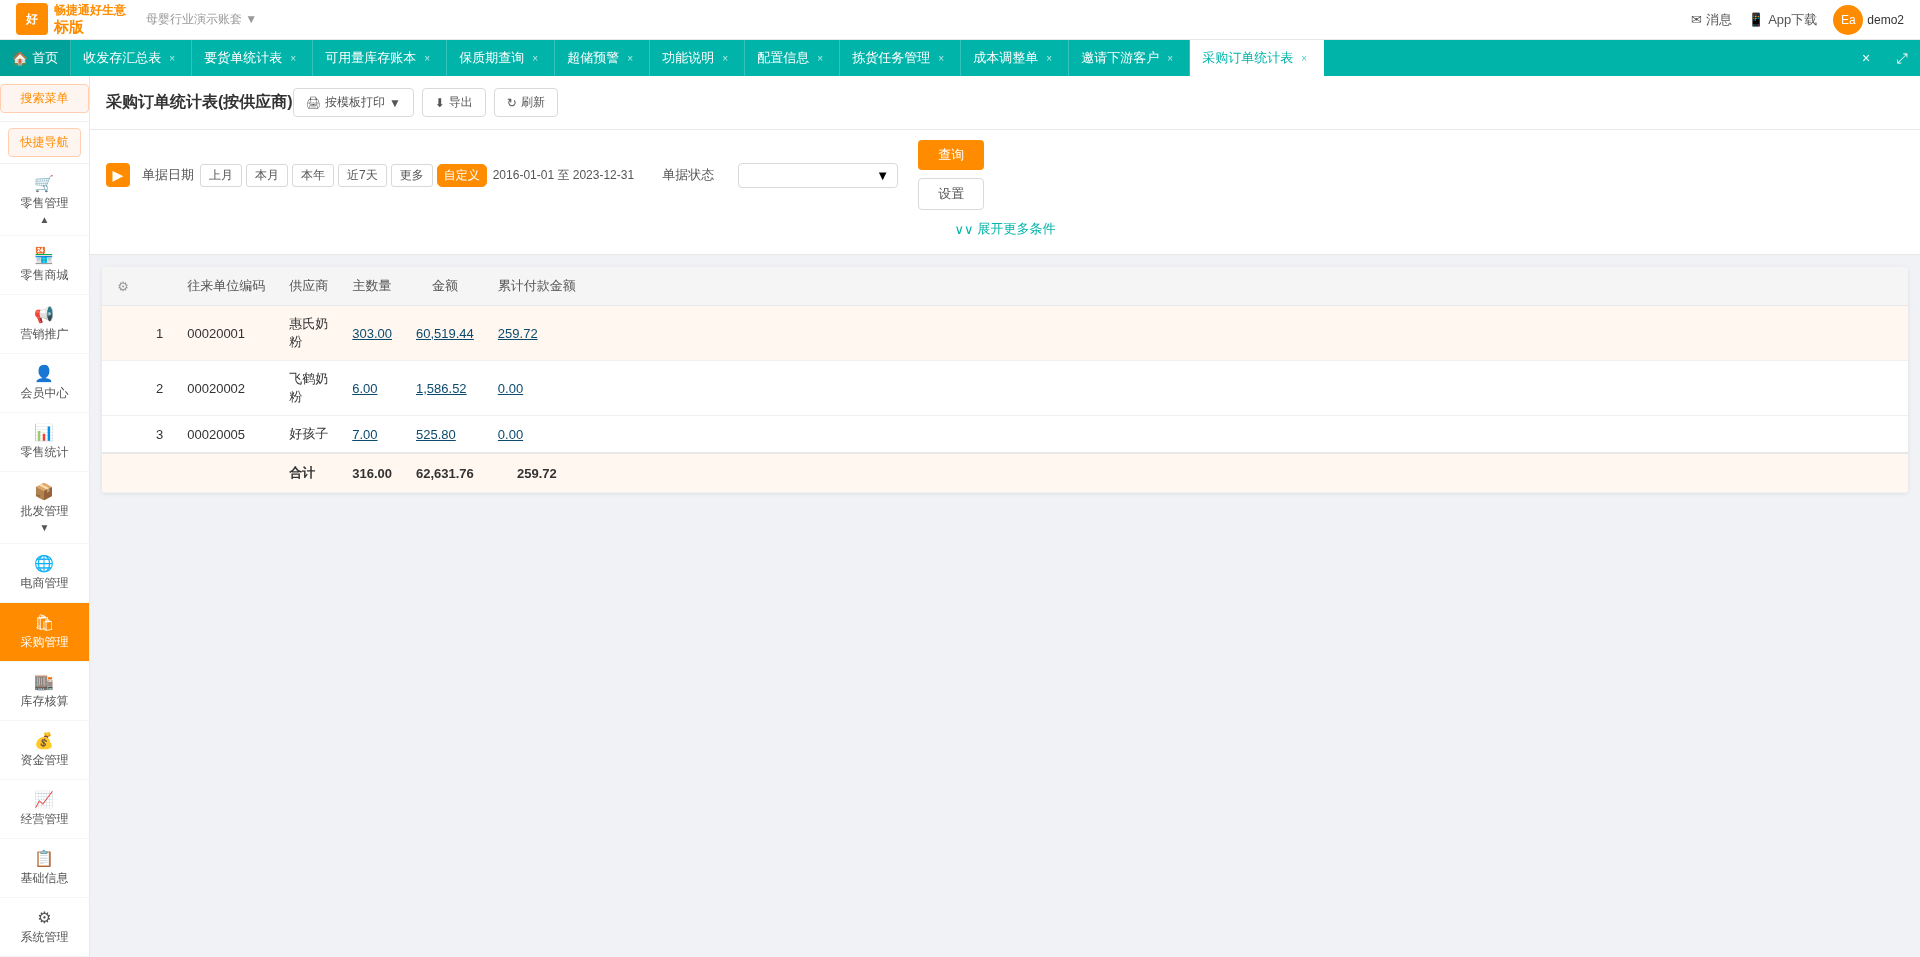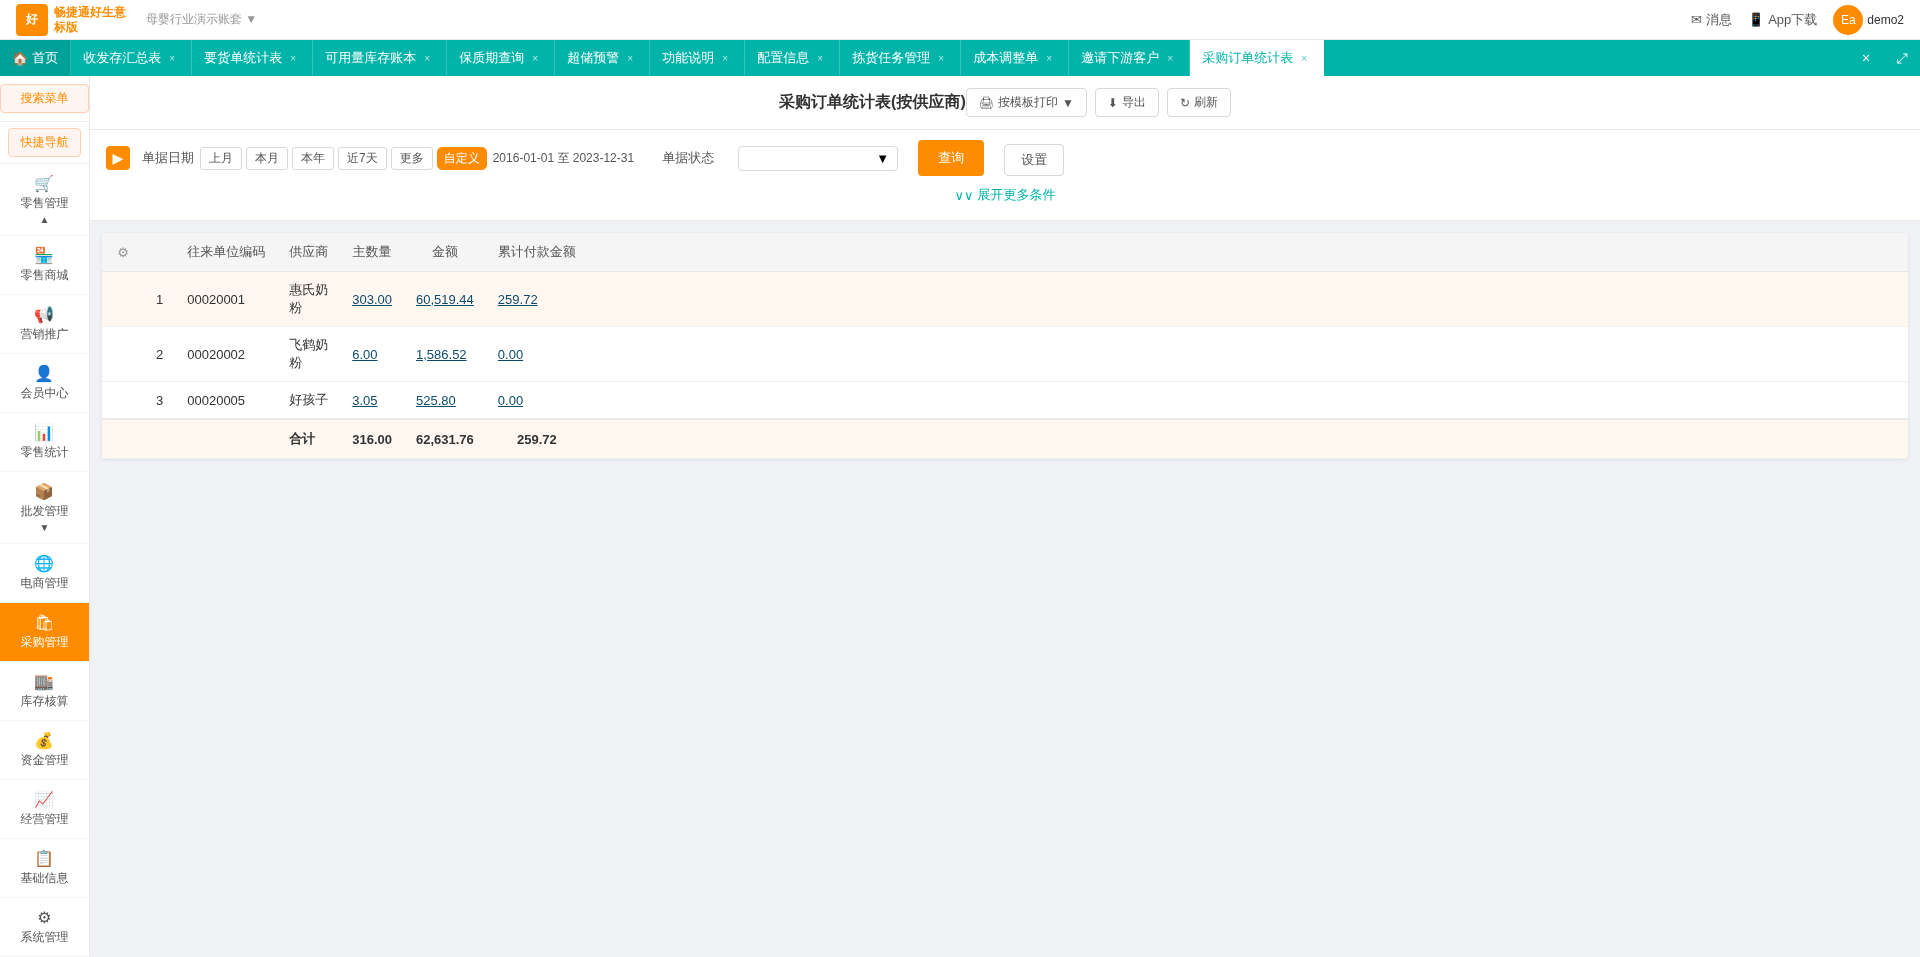"标版" div { font-size: 12px -> 15px }
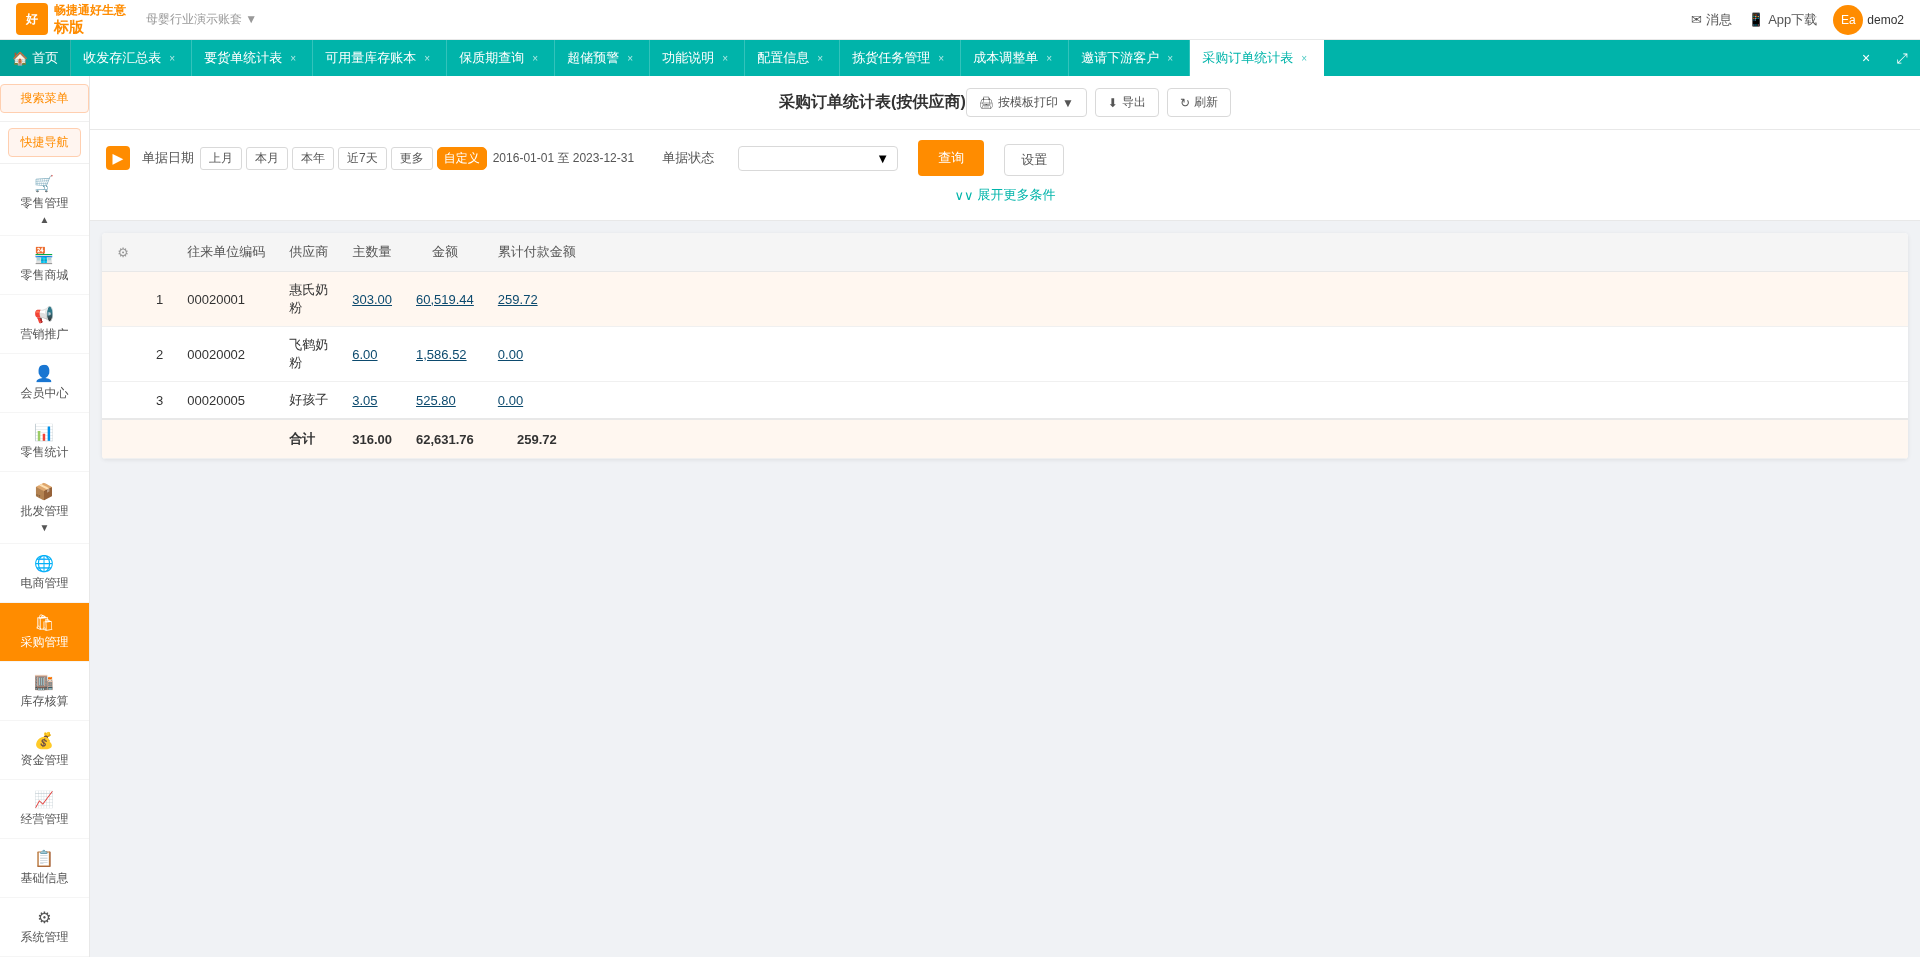"采购订单统计表(按供应商)" .page-title-row { justify-content: center -> flex-start }
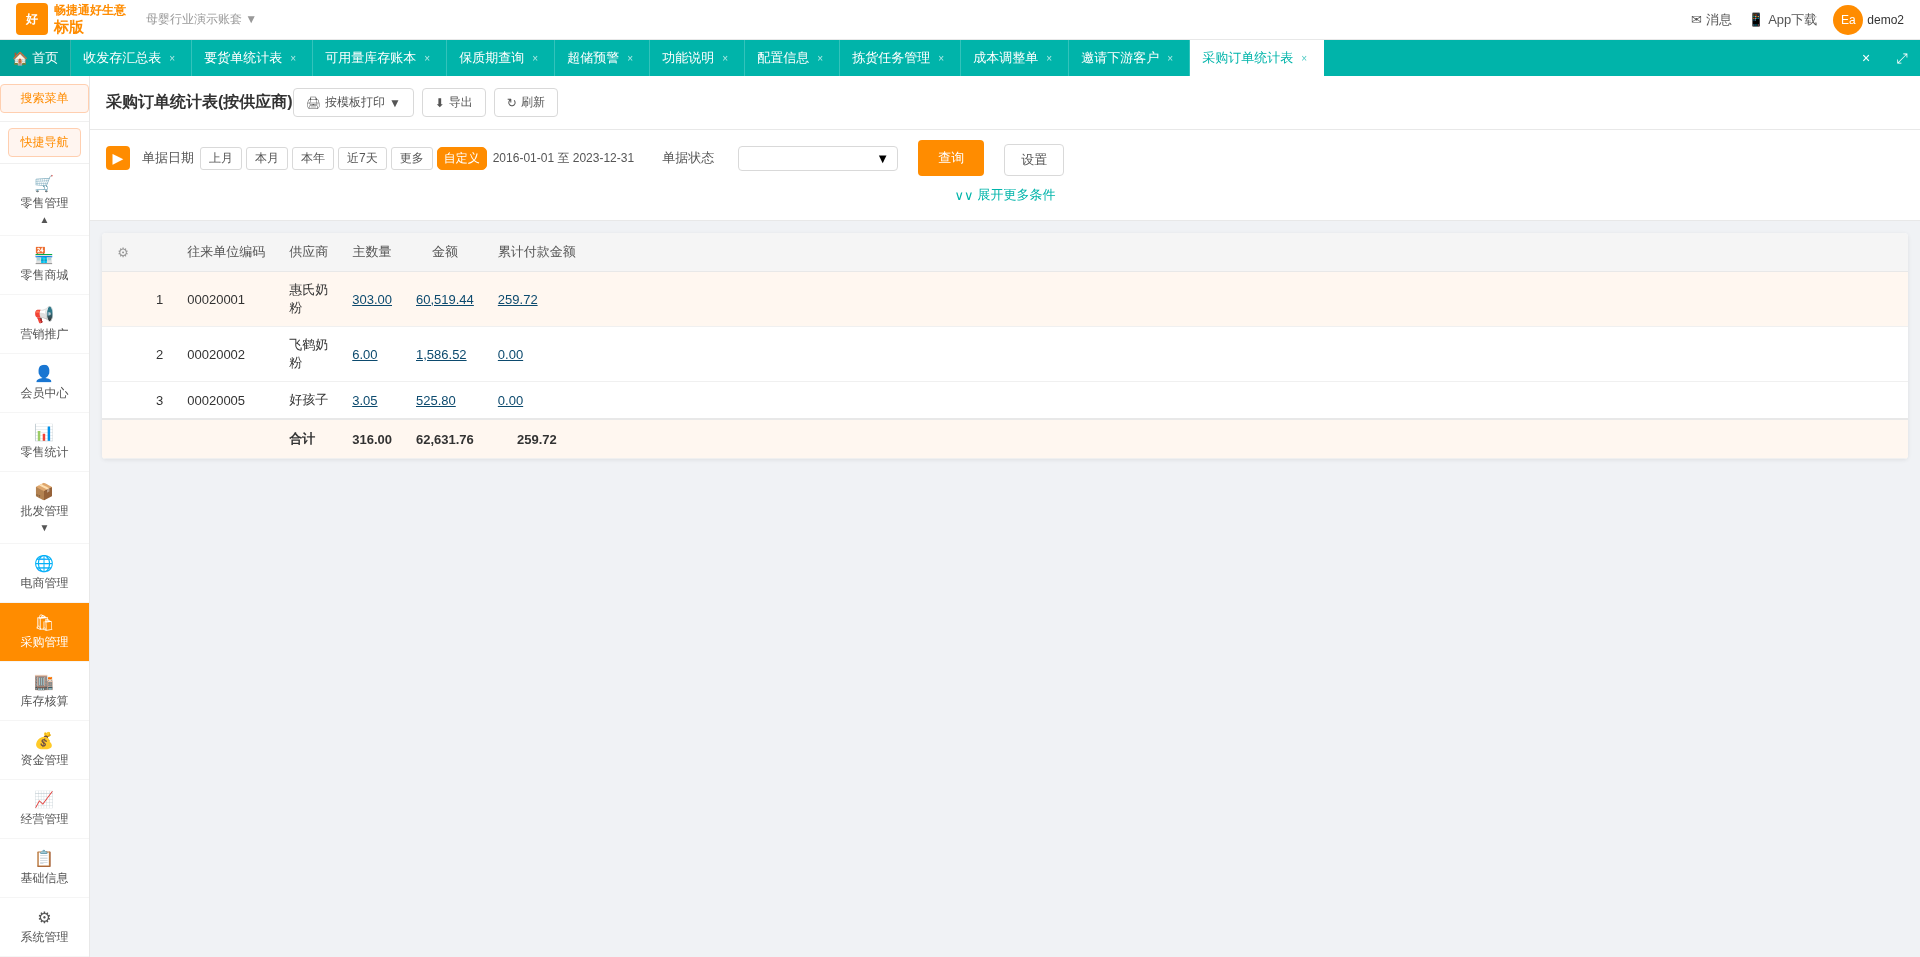"查询" div { flex-direction: none -> column; gap: 20px -> 4px }
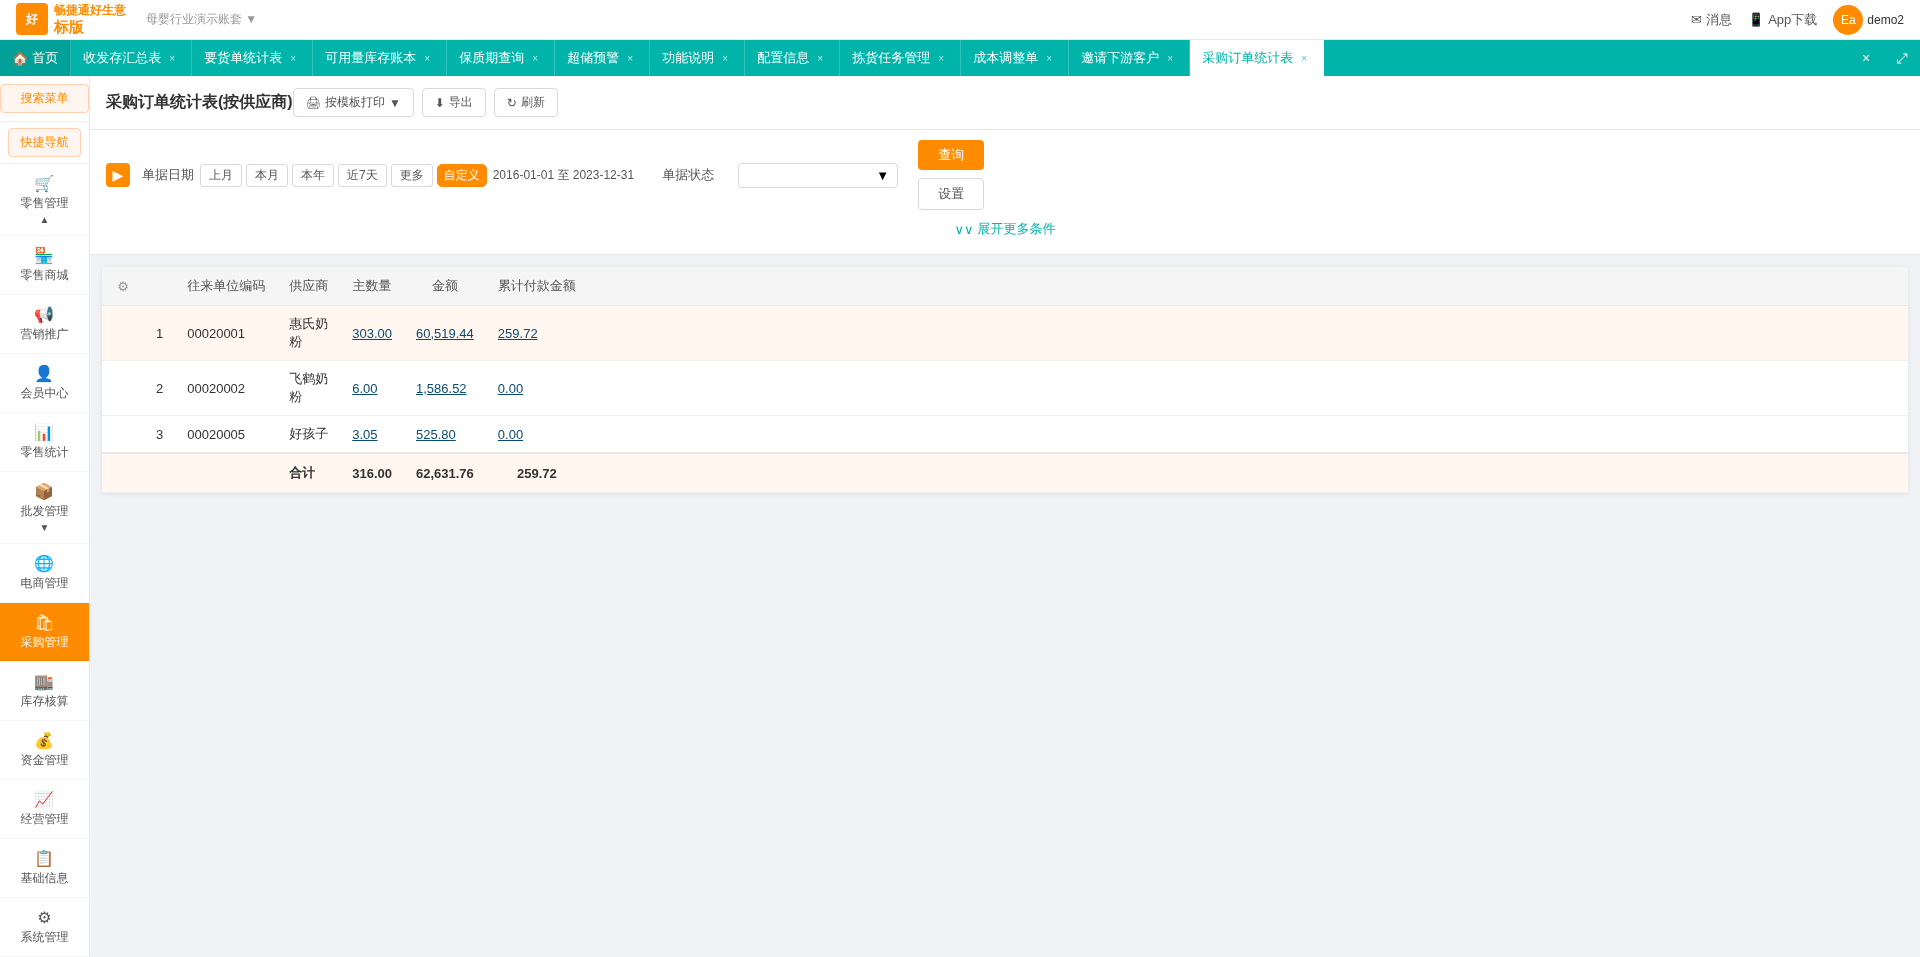"3.05" td.number { text: 3.05 -> 7.00 }
